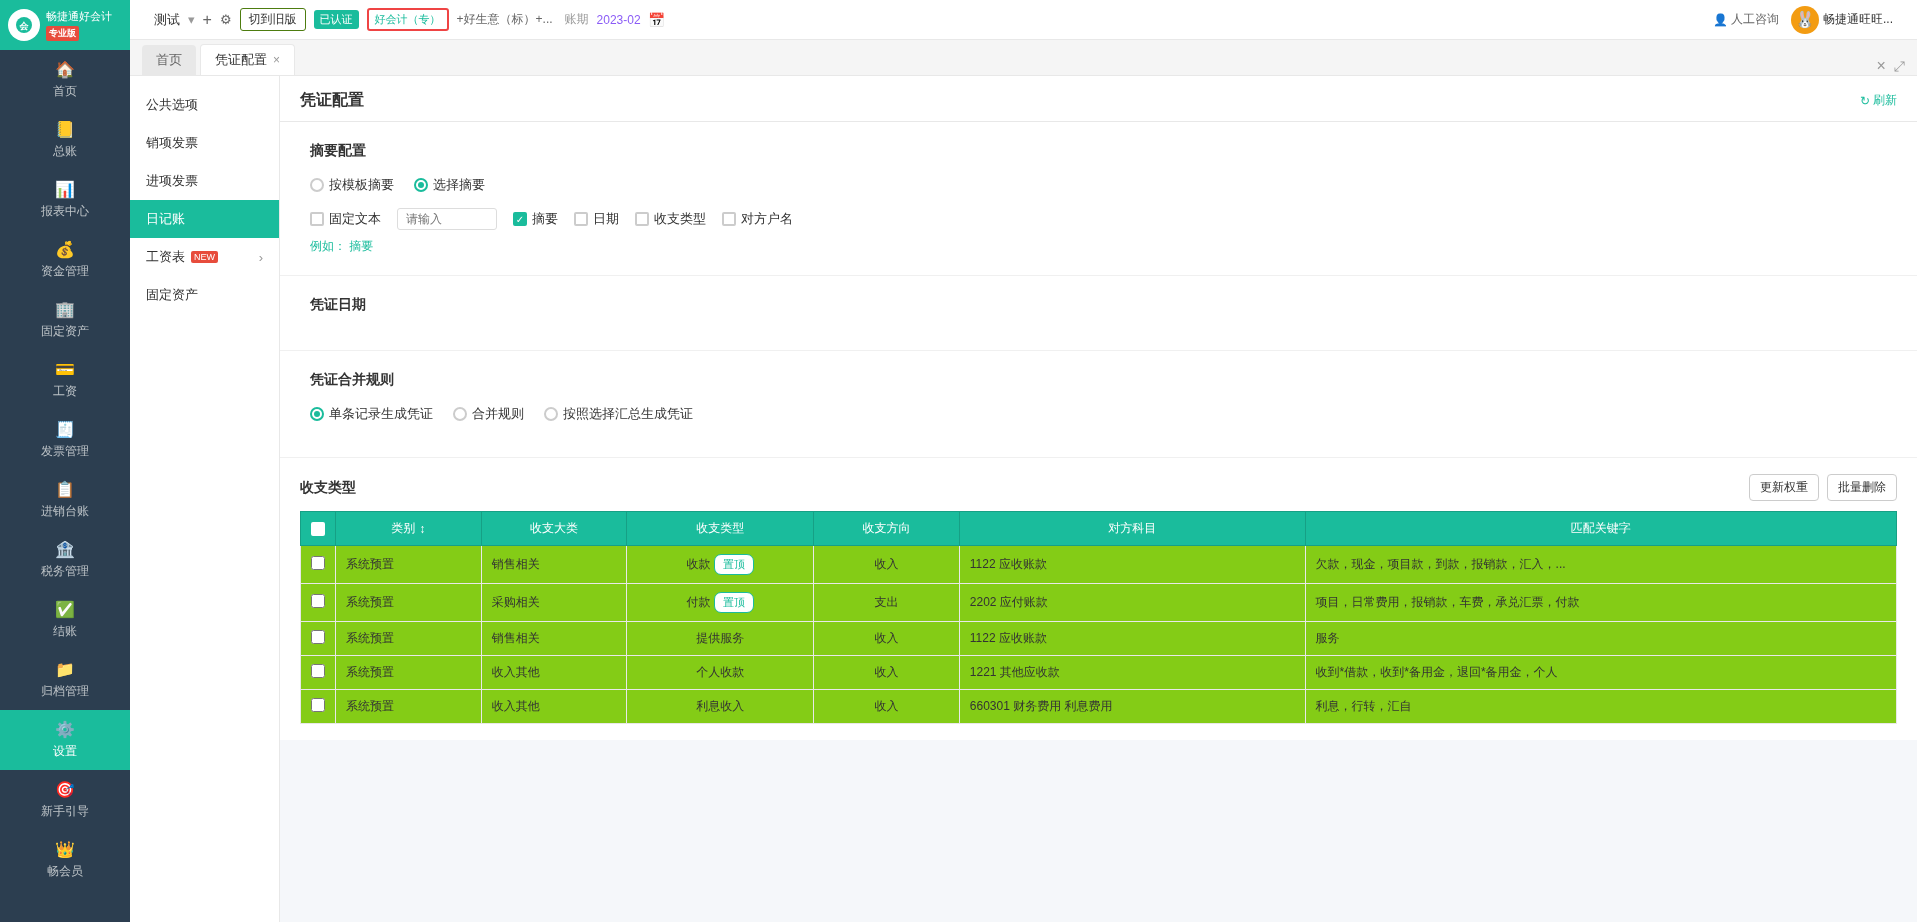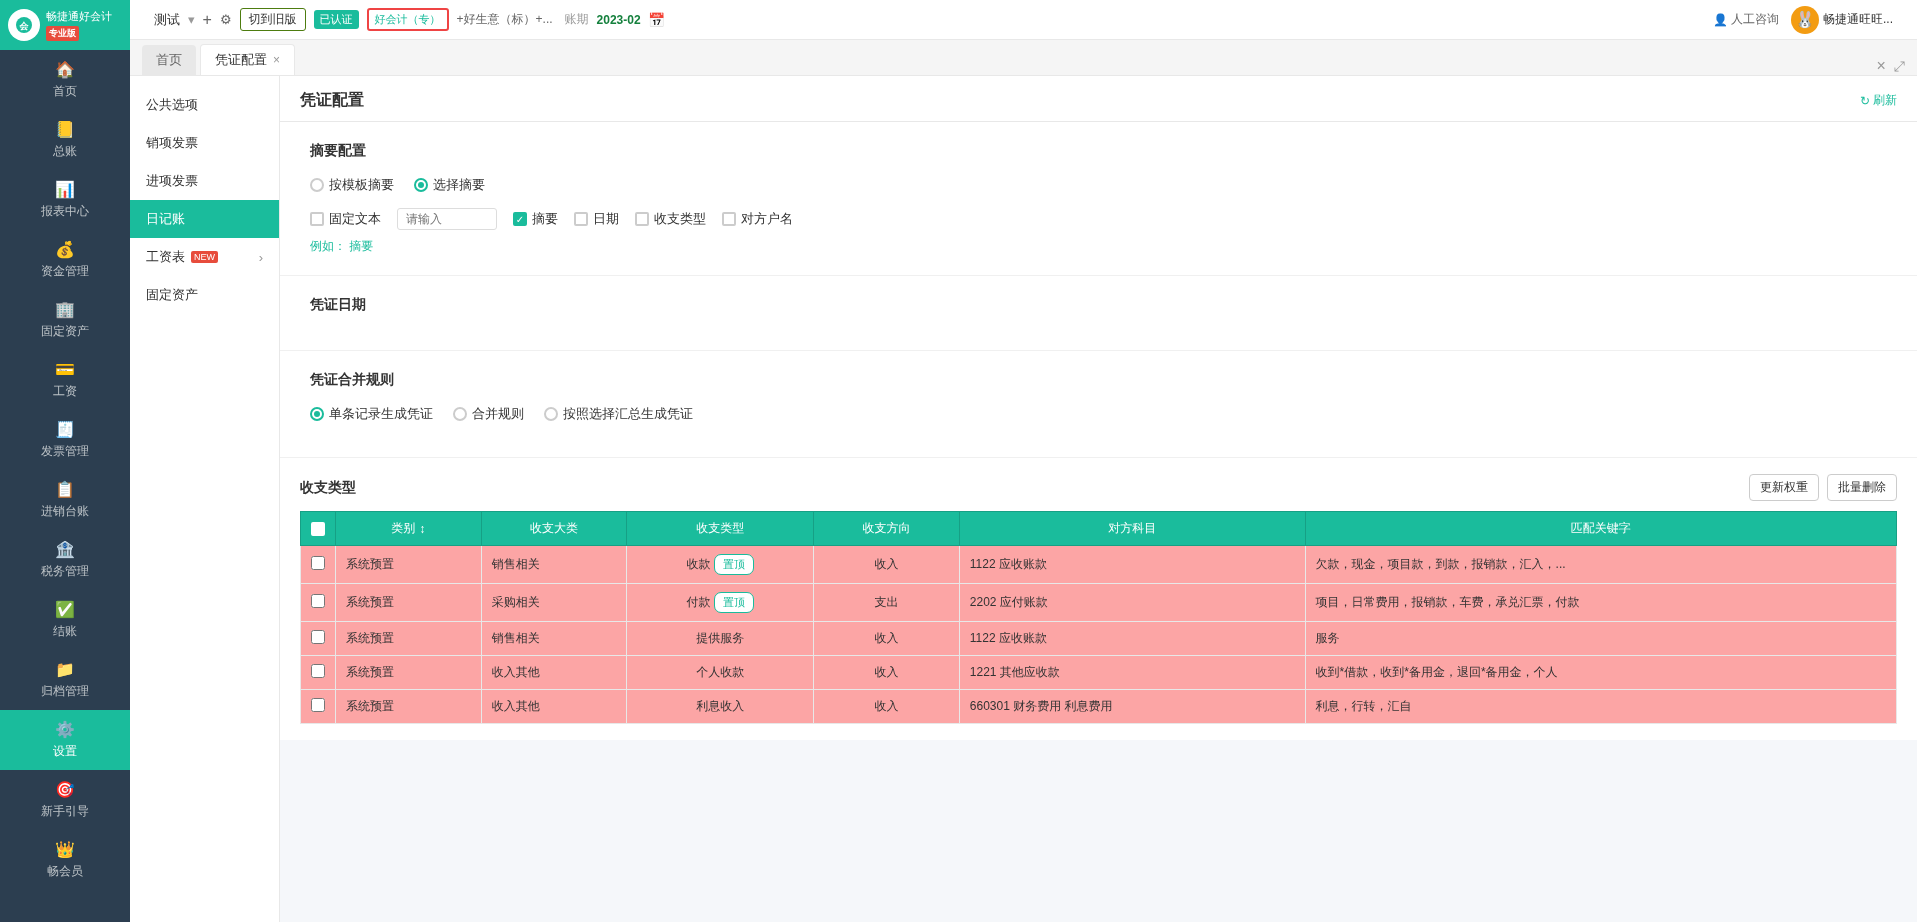"2023-02" span { color: #15803d -> #8b5cf6; font-weight: bold -> none }
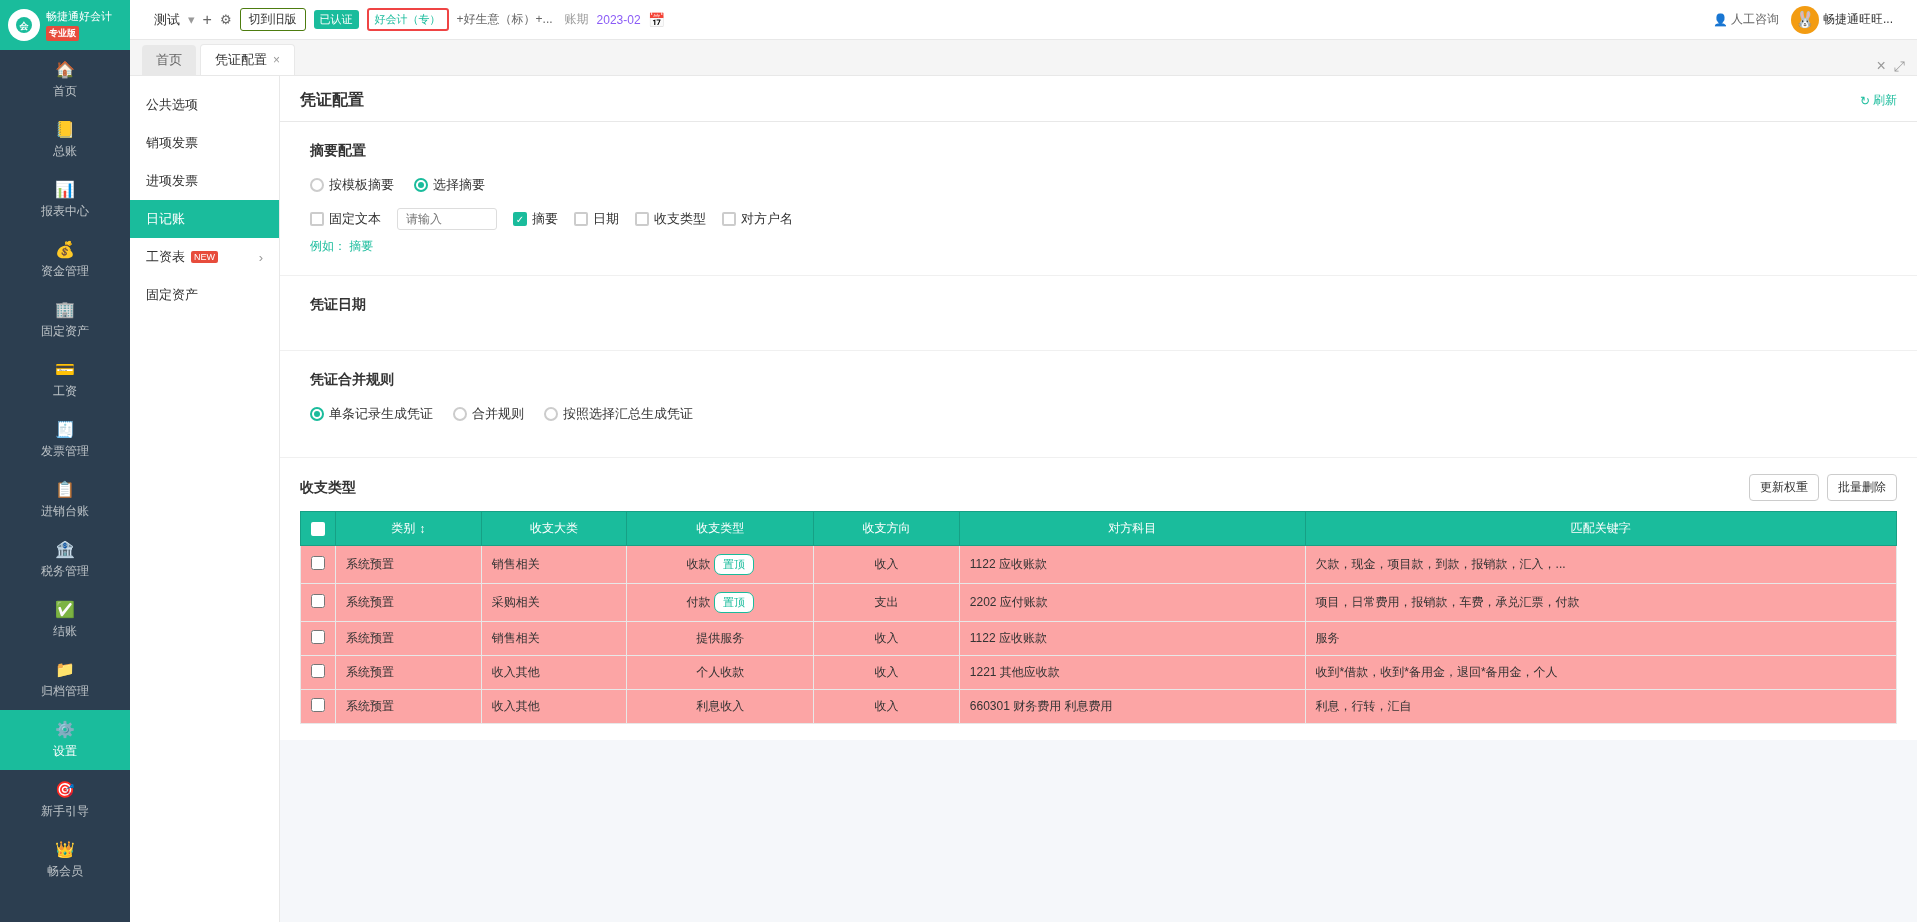"系统预置" .data-table td { background: #fca5a5 -> #84cc16 }
